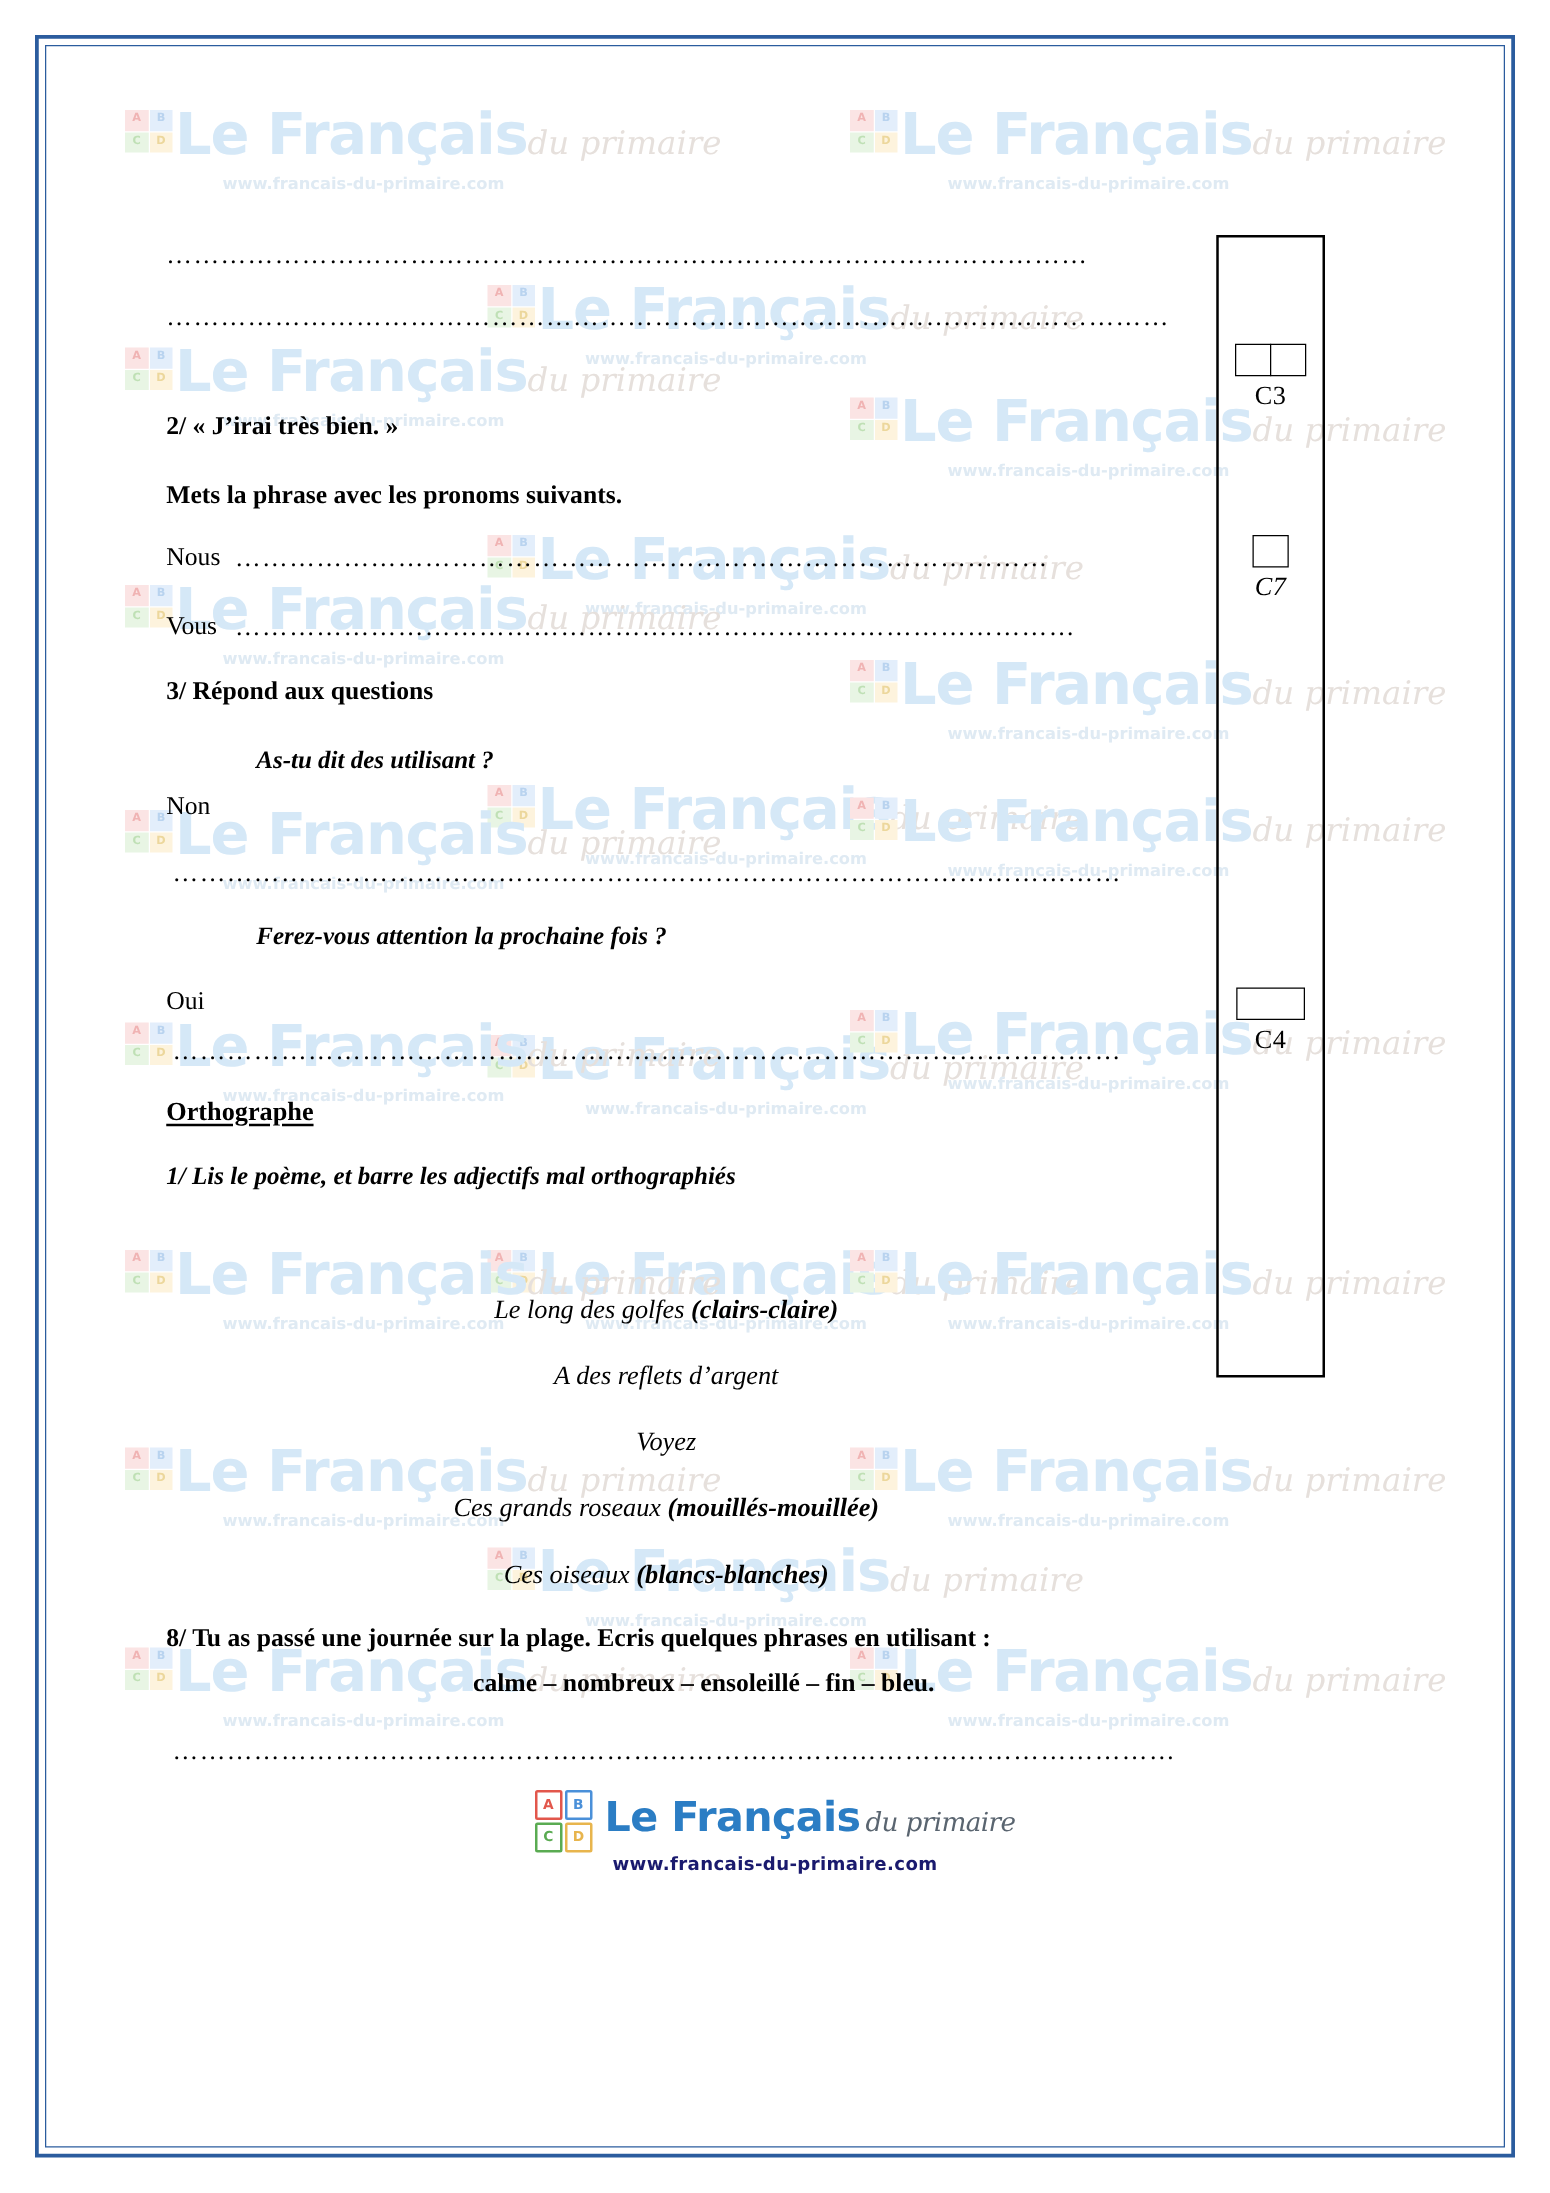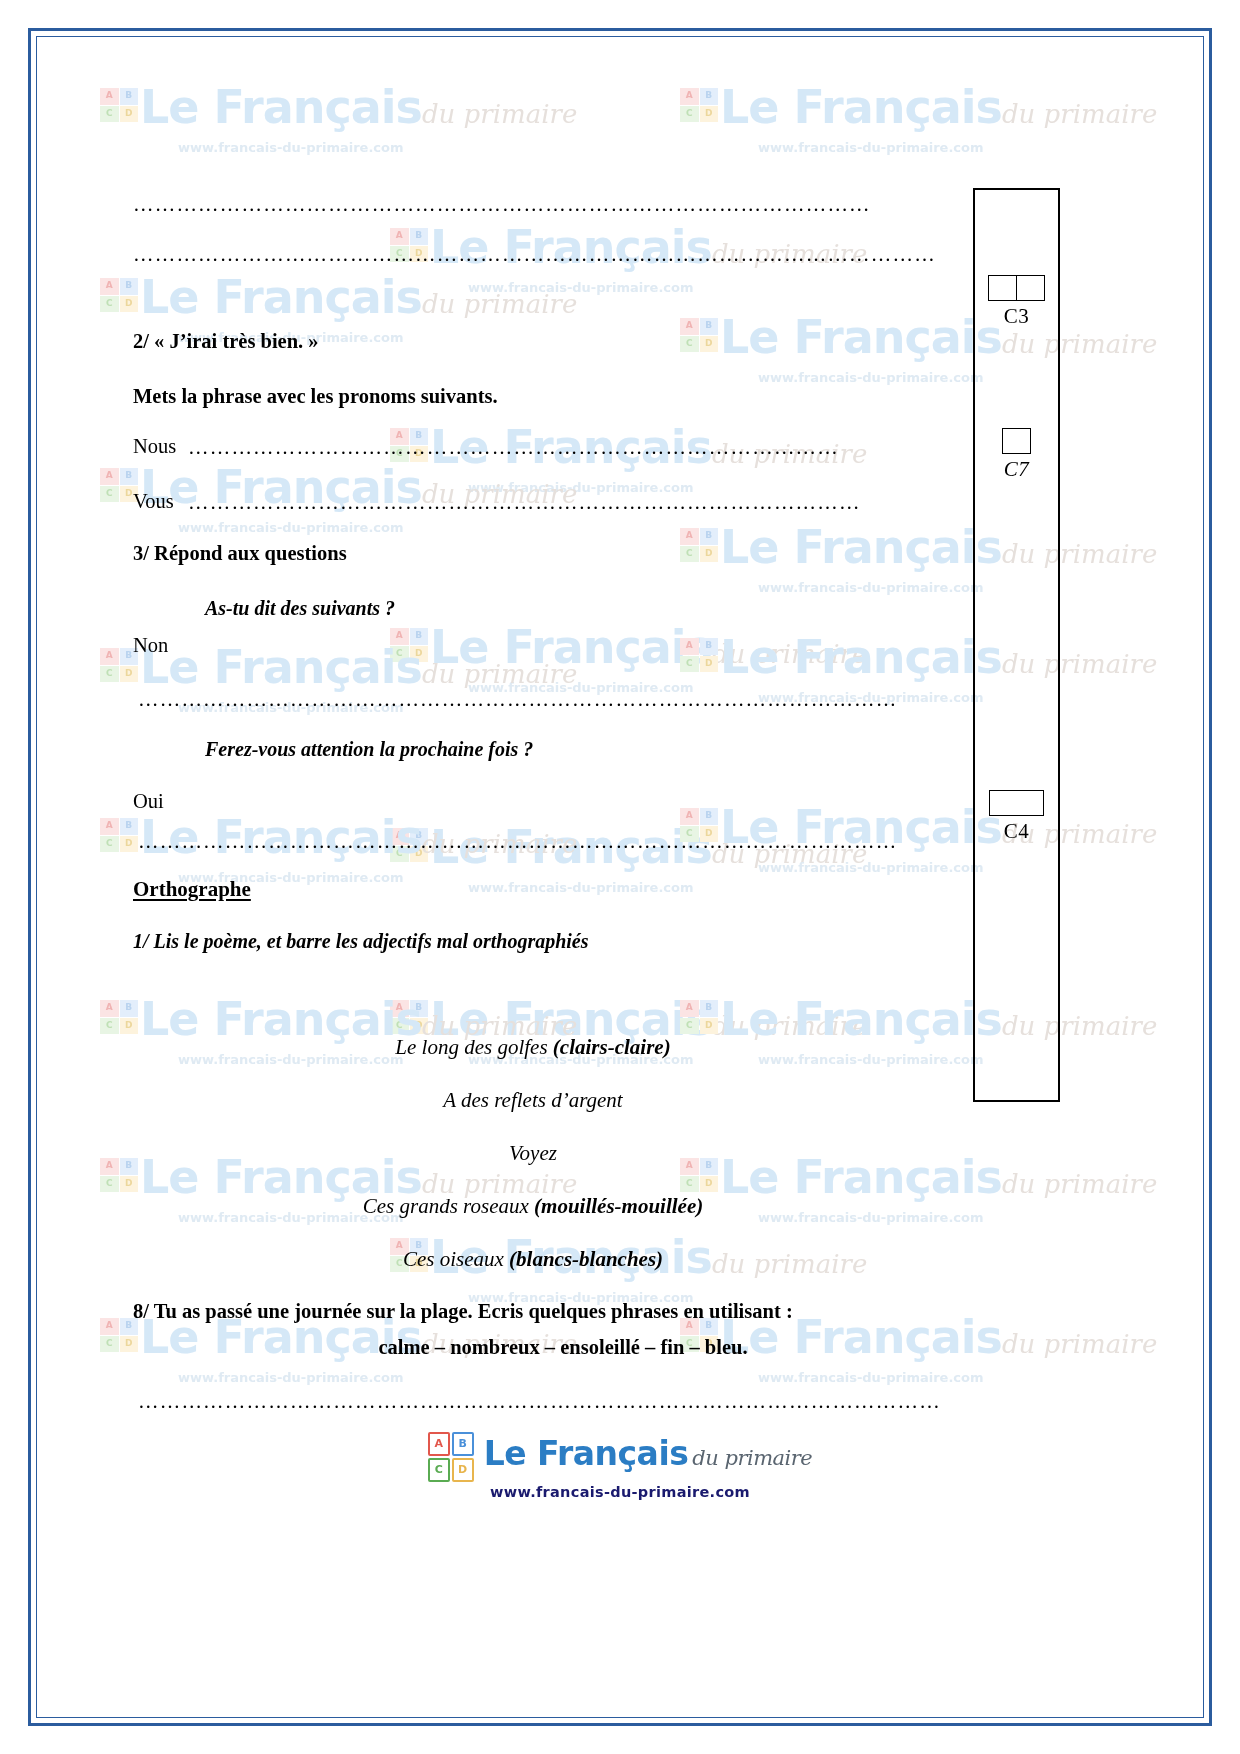"As-tu dit des suivants ?" div.italic-line { text: suivants -> utilisant }
